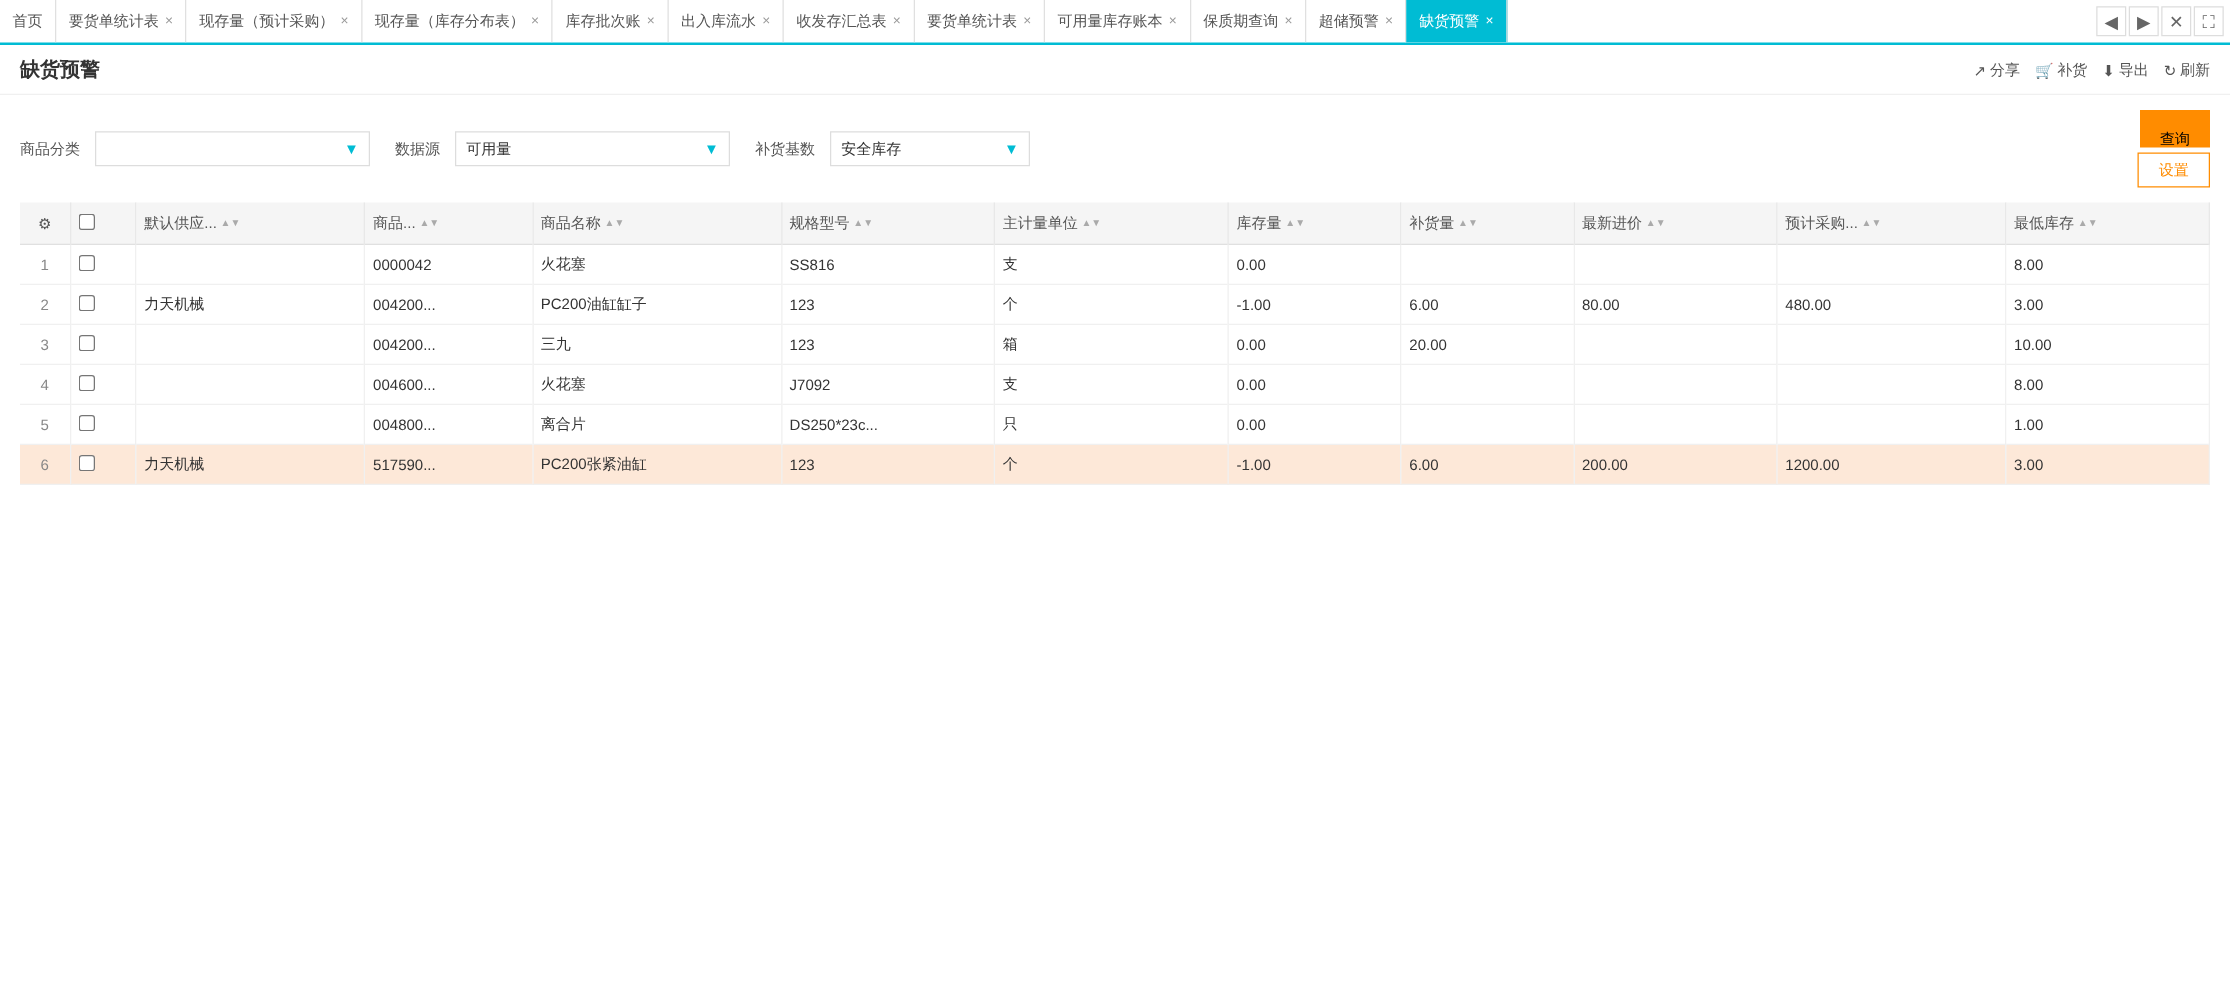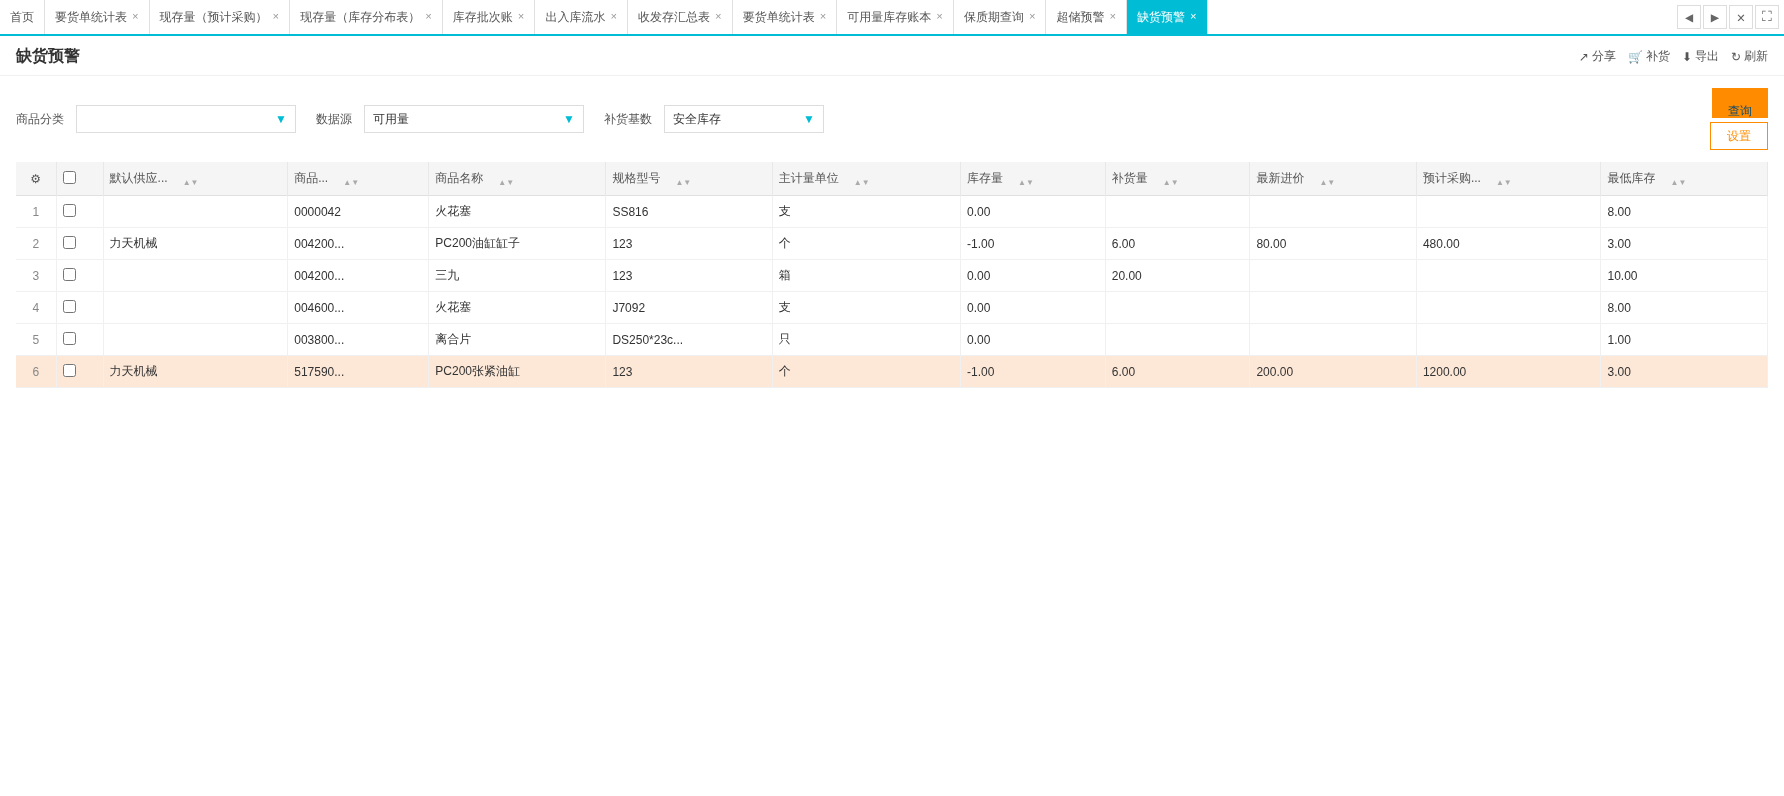"首页" .tab-bar { font-family: Liberation Mono, monospace -> none }
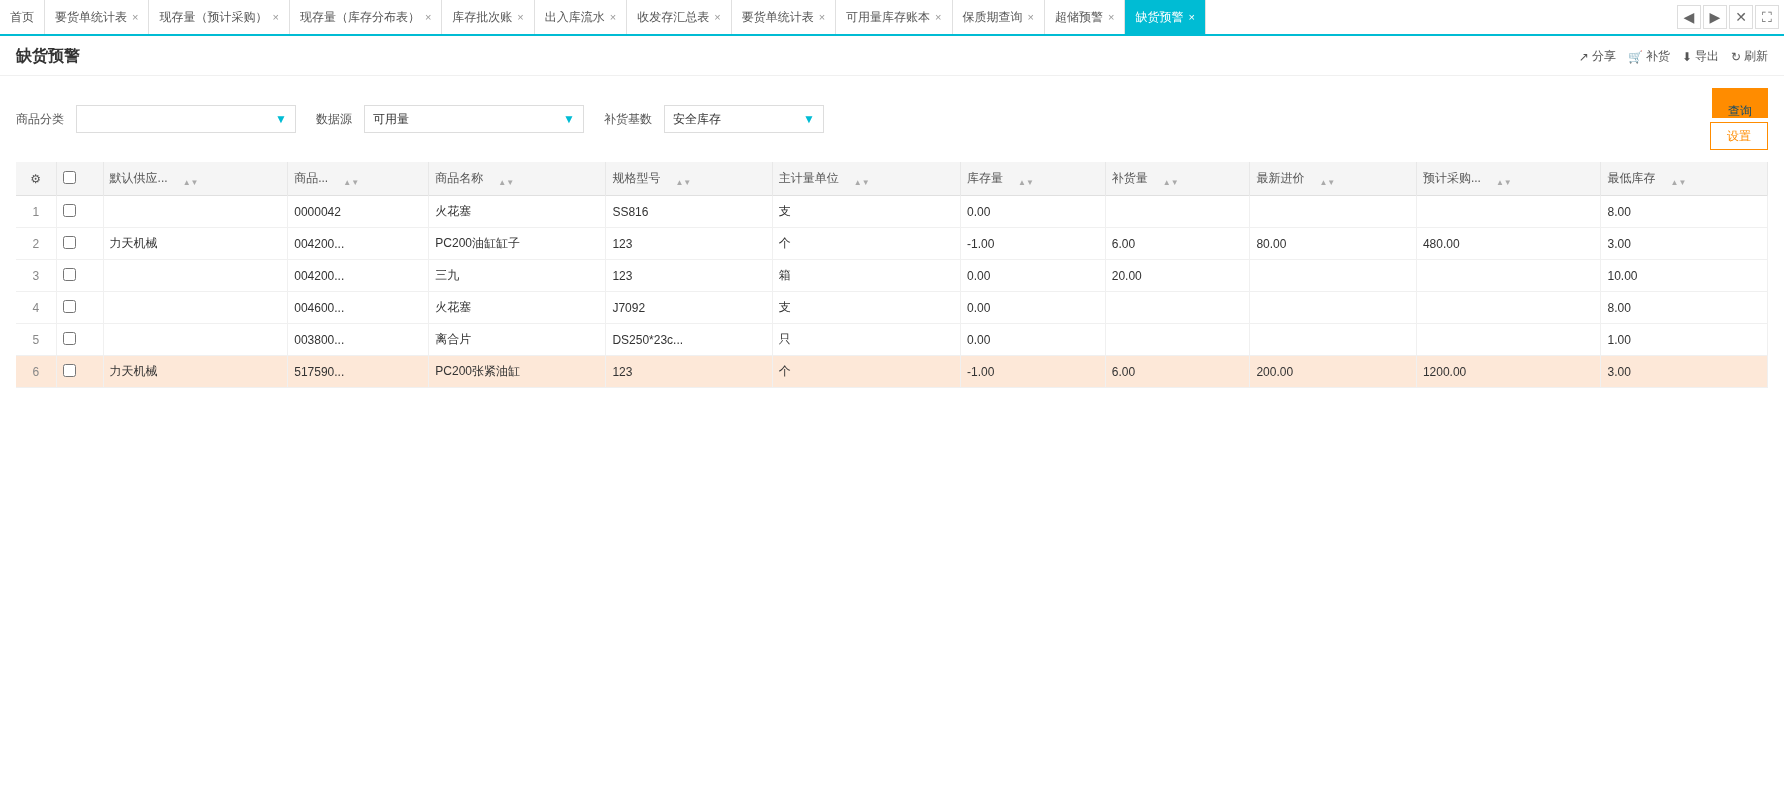"查询" .btn-query { color: #0c4a6e -> #000000 }
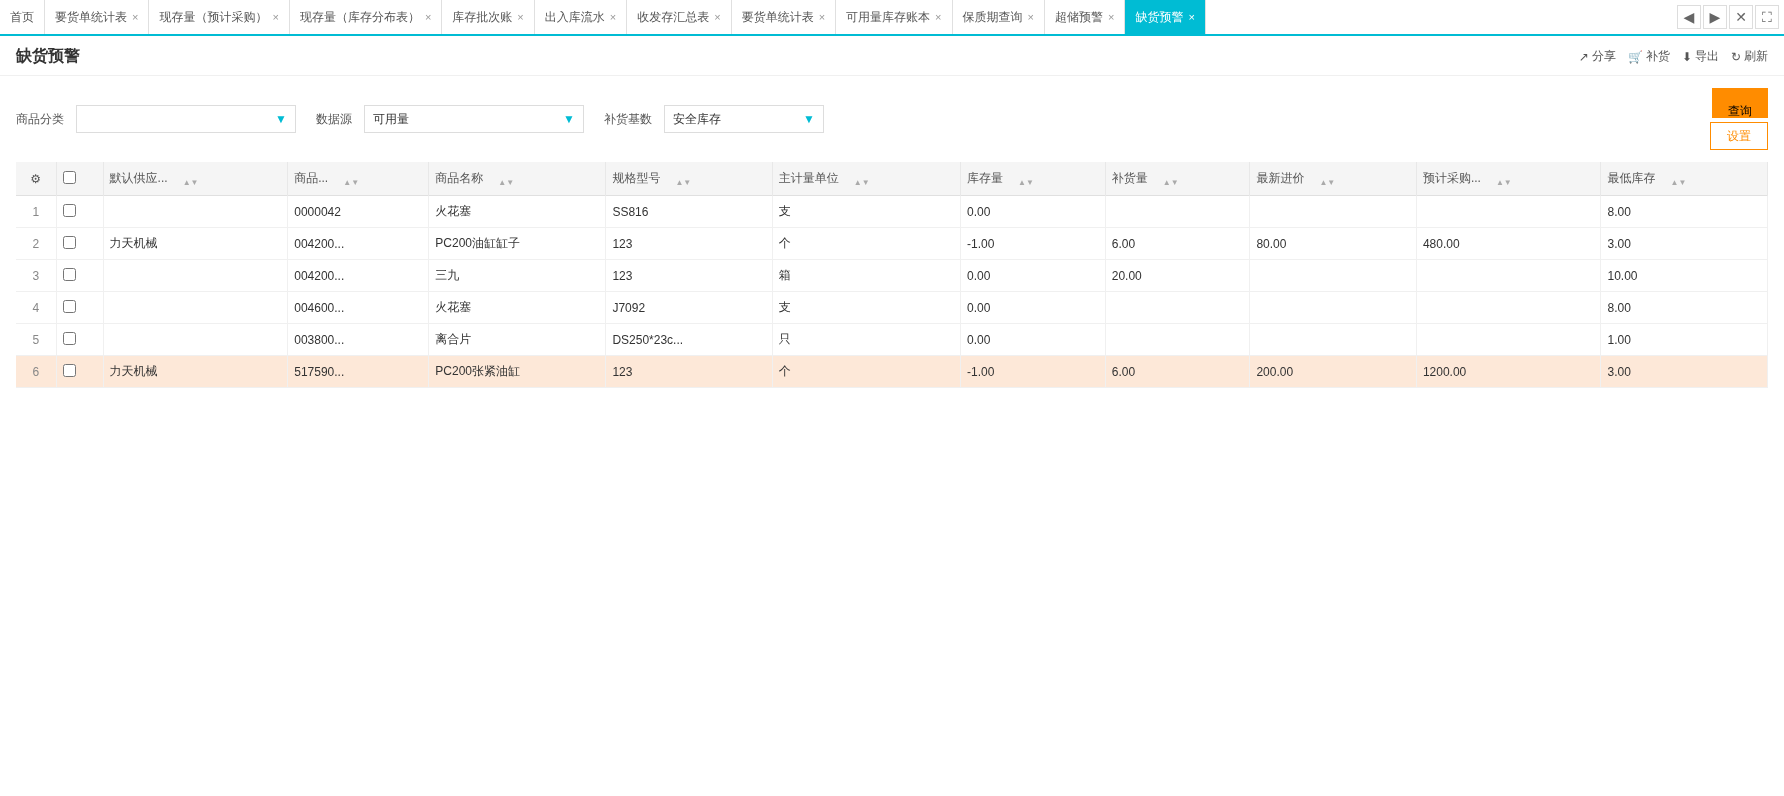"默认供应..." th .th-content { align-items: flex-end -> center; gap: 15px -> 3px }
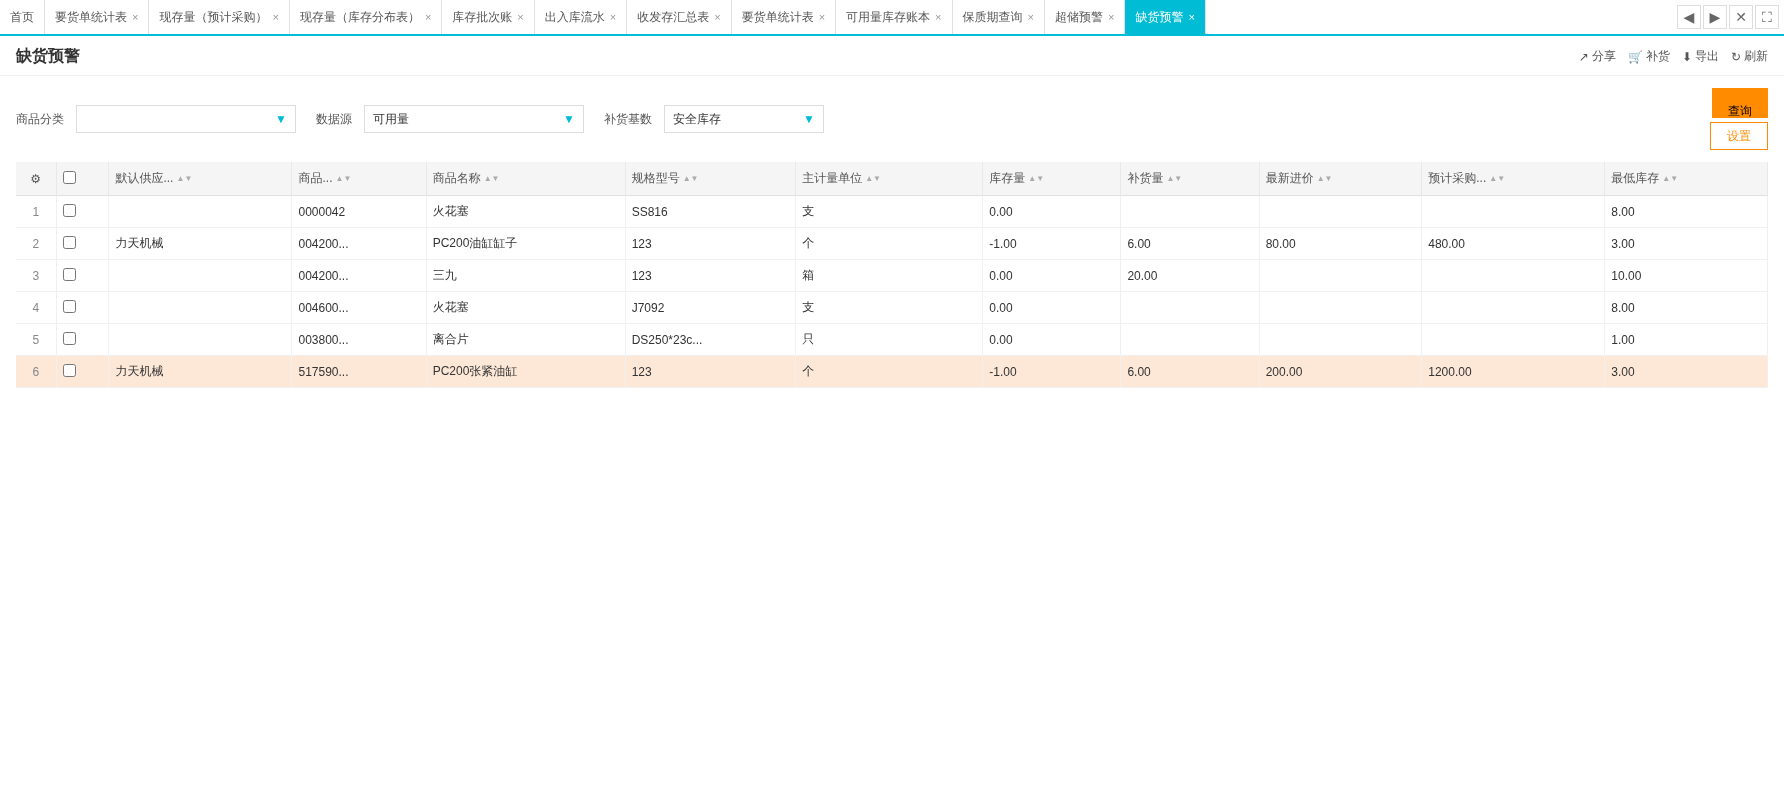"003800..." td { text: 003800 -> 004800 }
